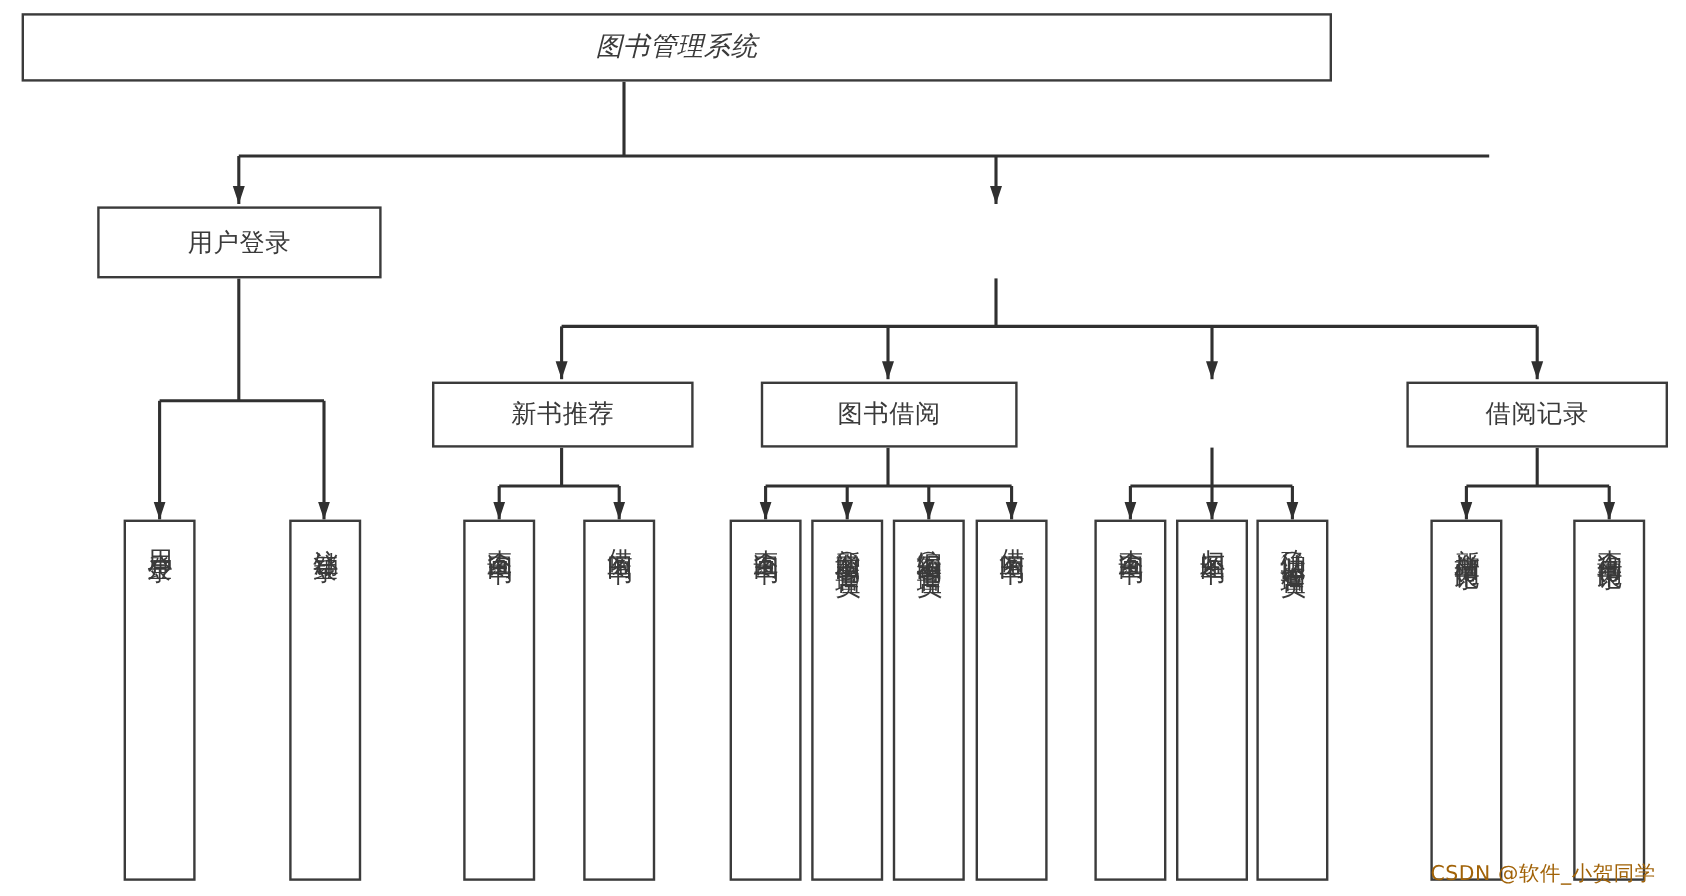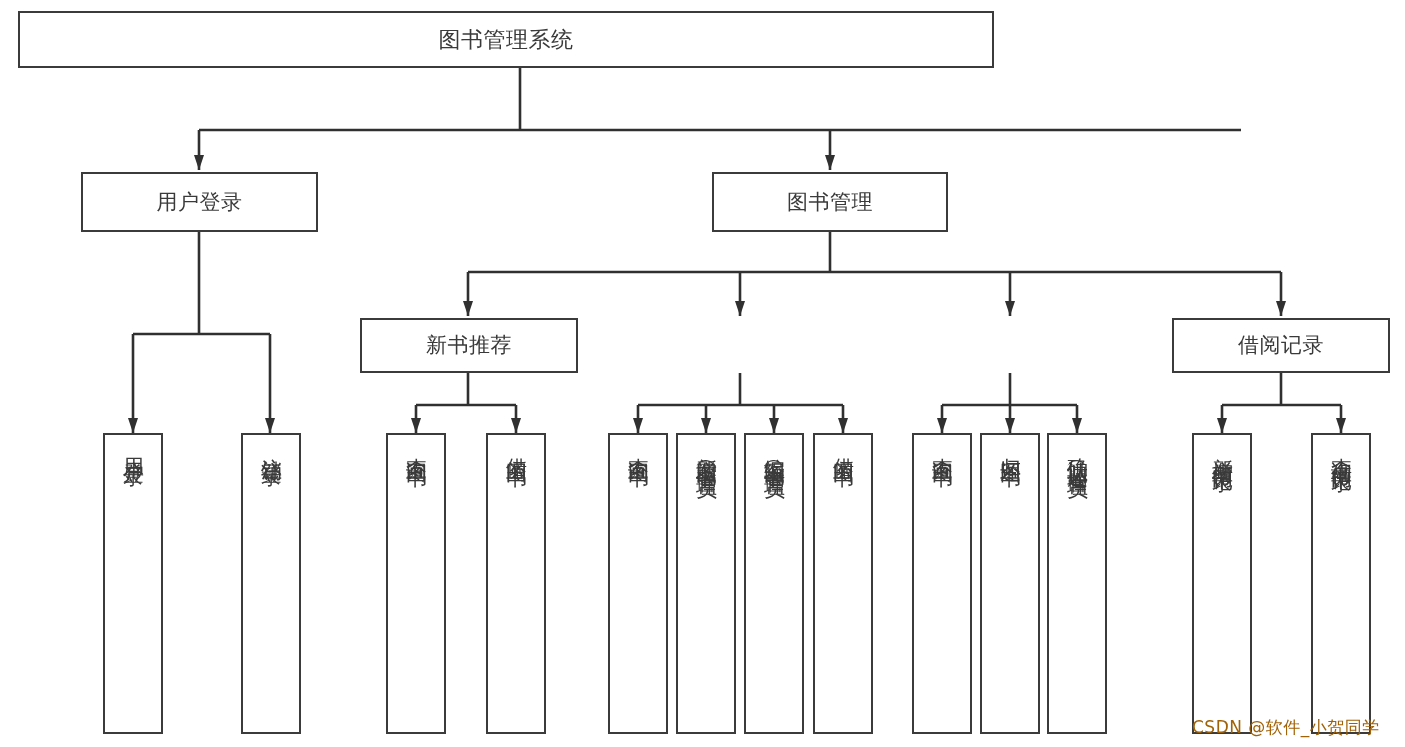"图书管理系统" div.node { font-style: none -> italic; width: 976px -> 1092px }
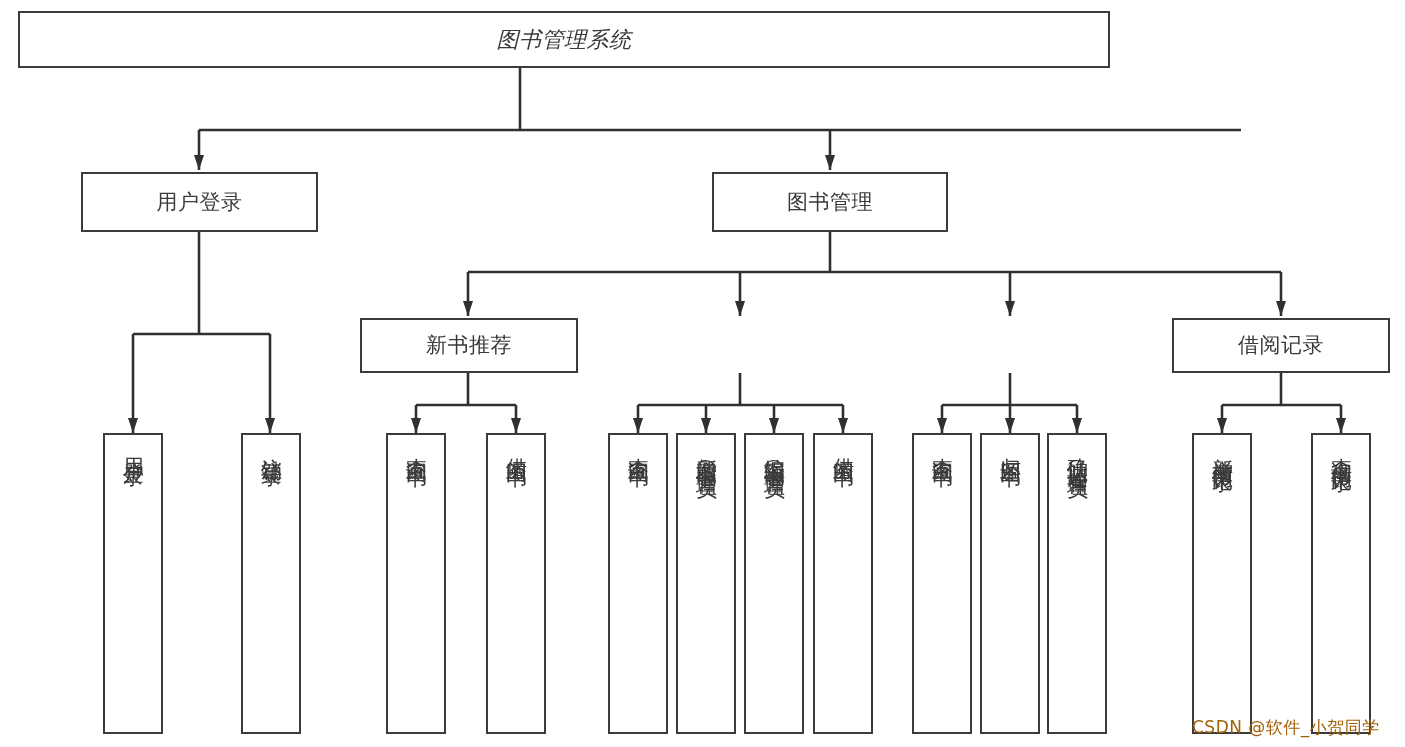"图书管理" div.node { html: <div> <span>图书管理</span> </div> -> none }
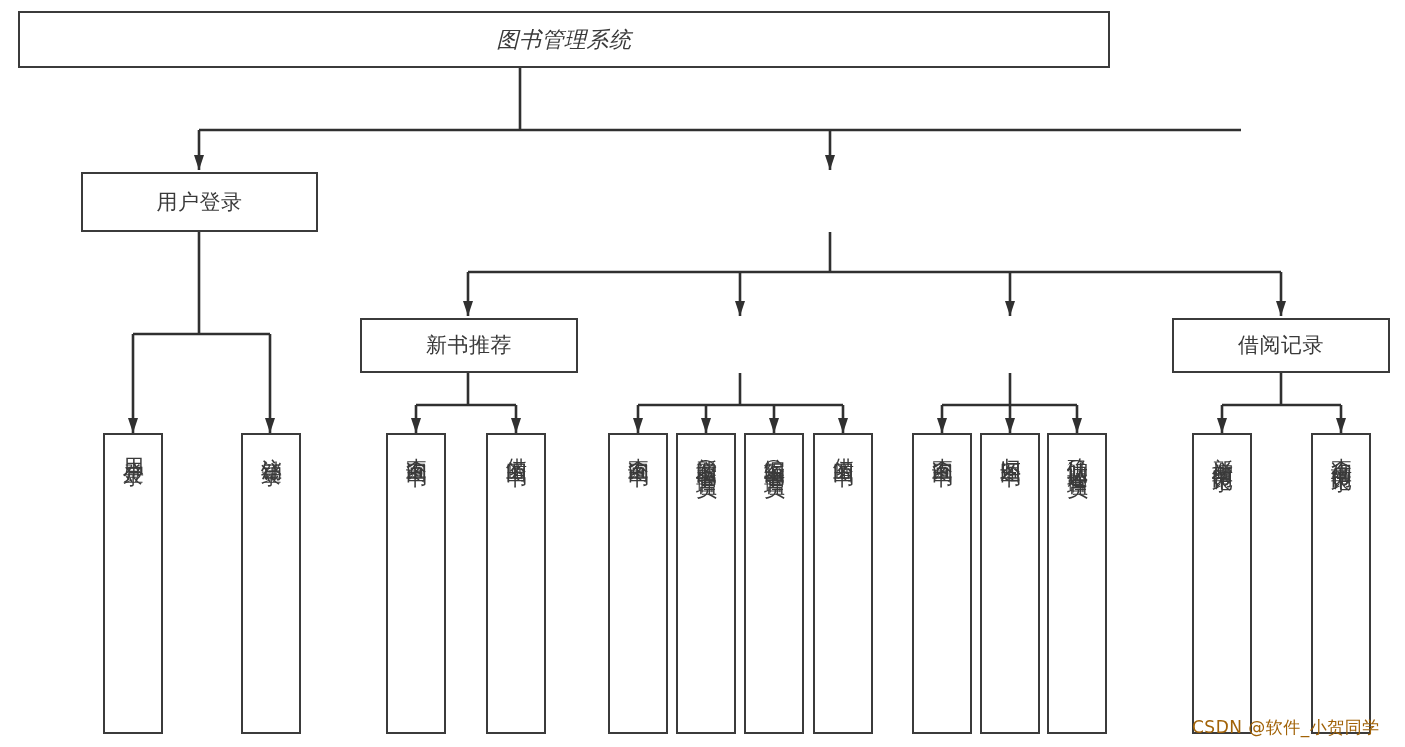"图书借阅" div.node { html: none -> <div> <span>图书借阅</span> </div> }
